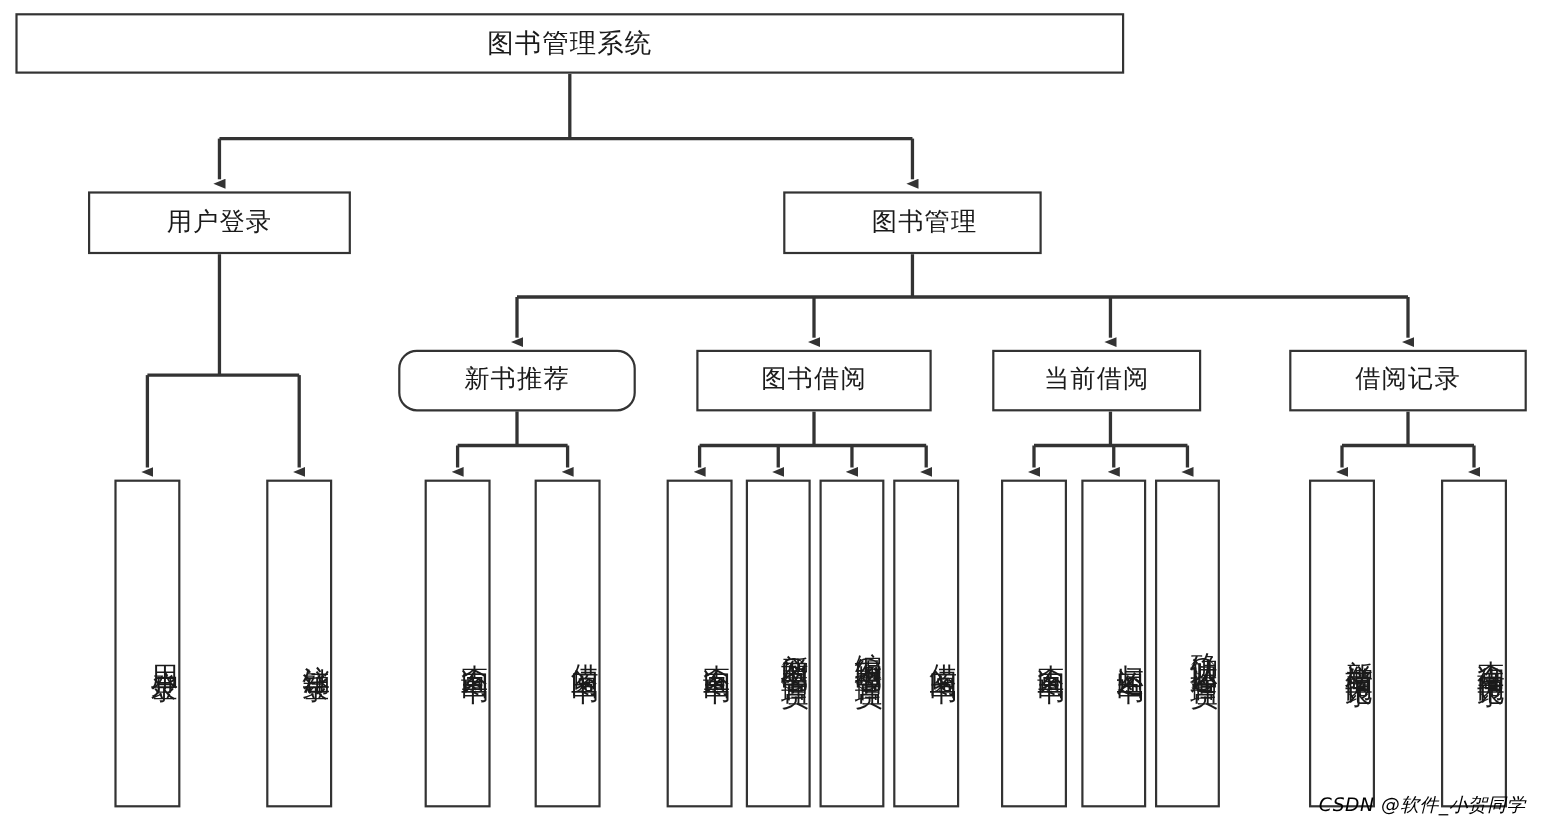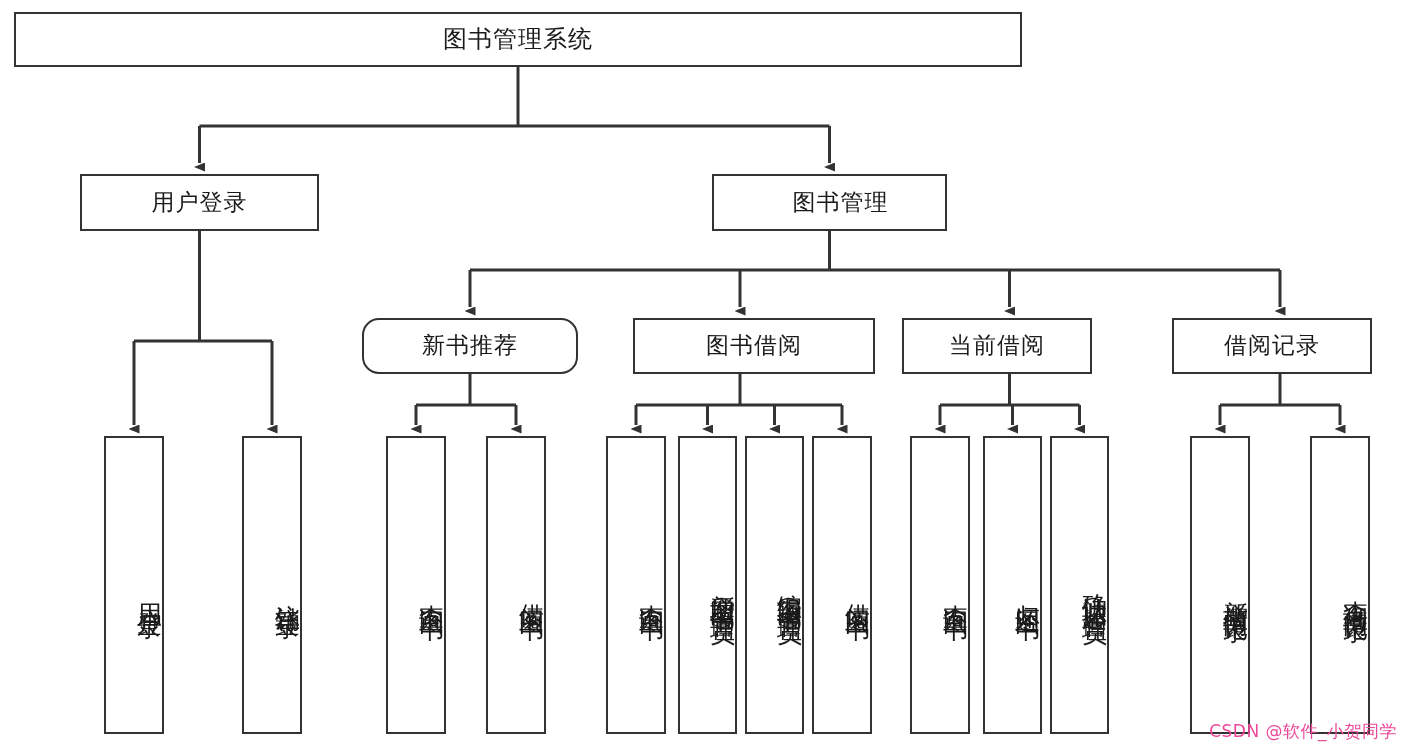"图书借阅" div.node { width: 242px -> 214px }
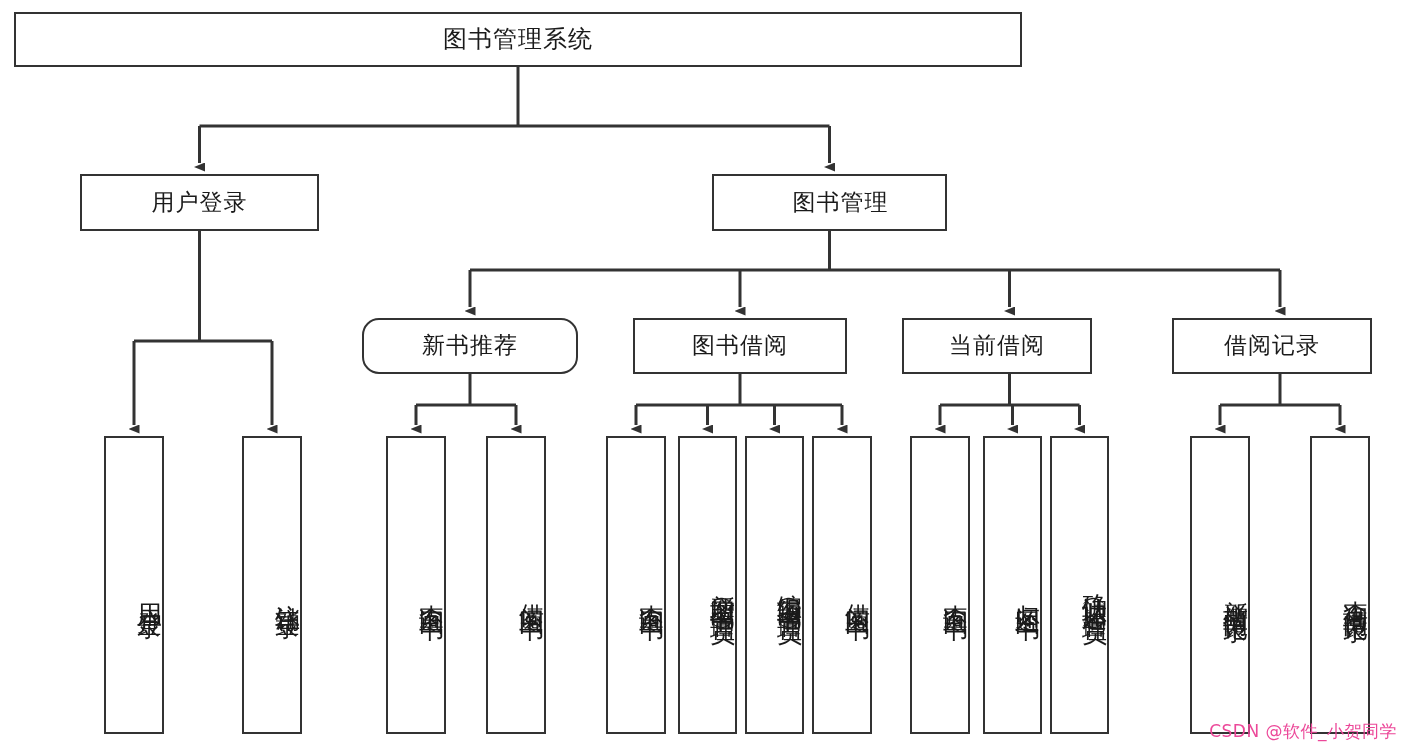"借阅记录" div.node { width: 200px -> 216px }
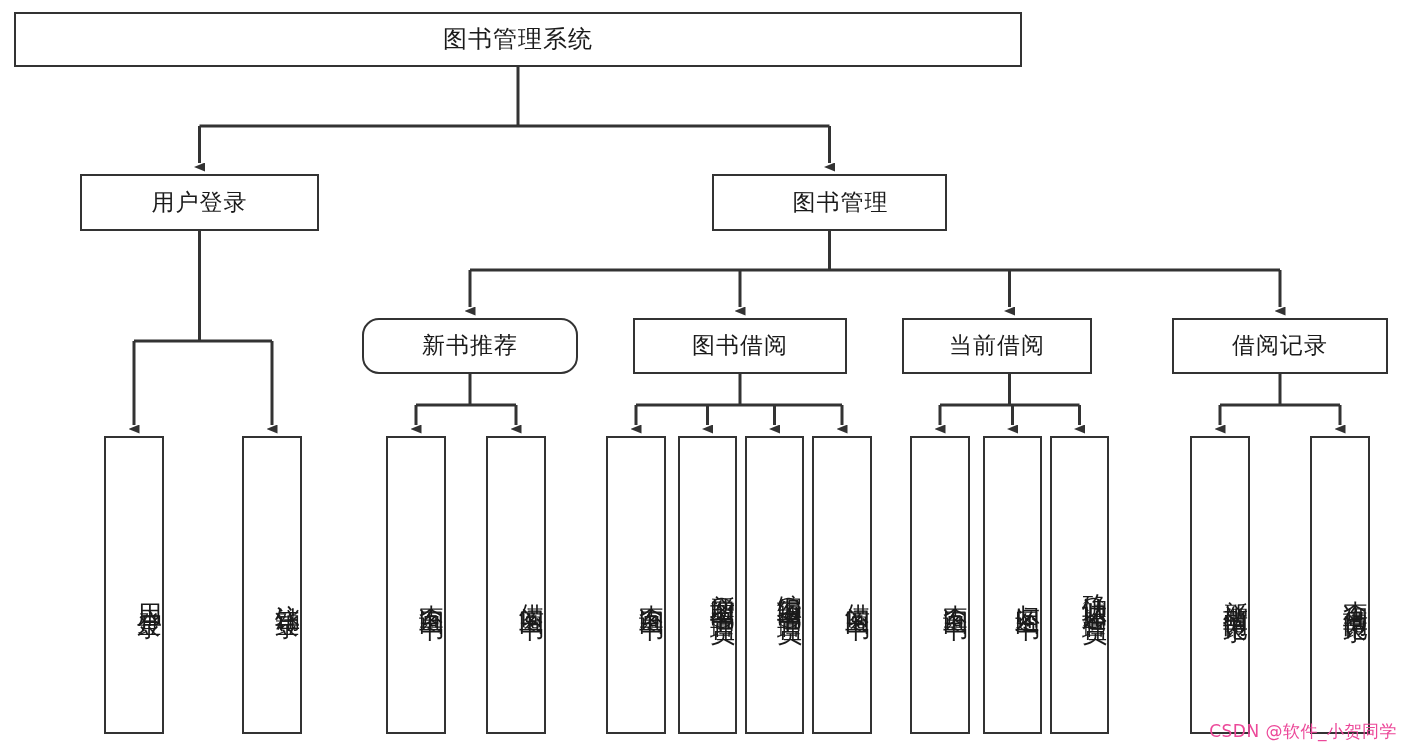"CSDN @软件_小贺同学" #watermark { color: #ec4899 -> #000000; font-style: none -> italic; right: 8px -> 18px }
